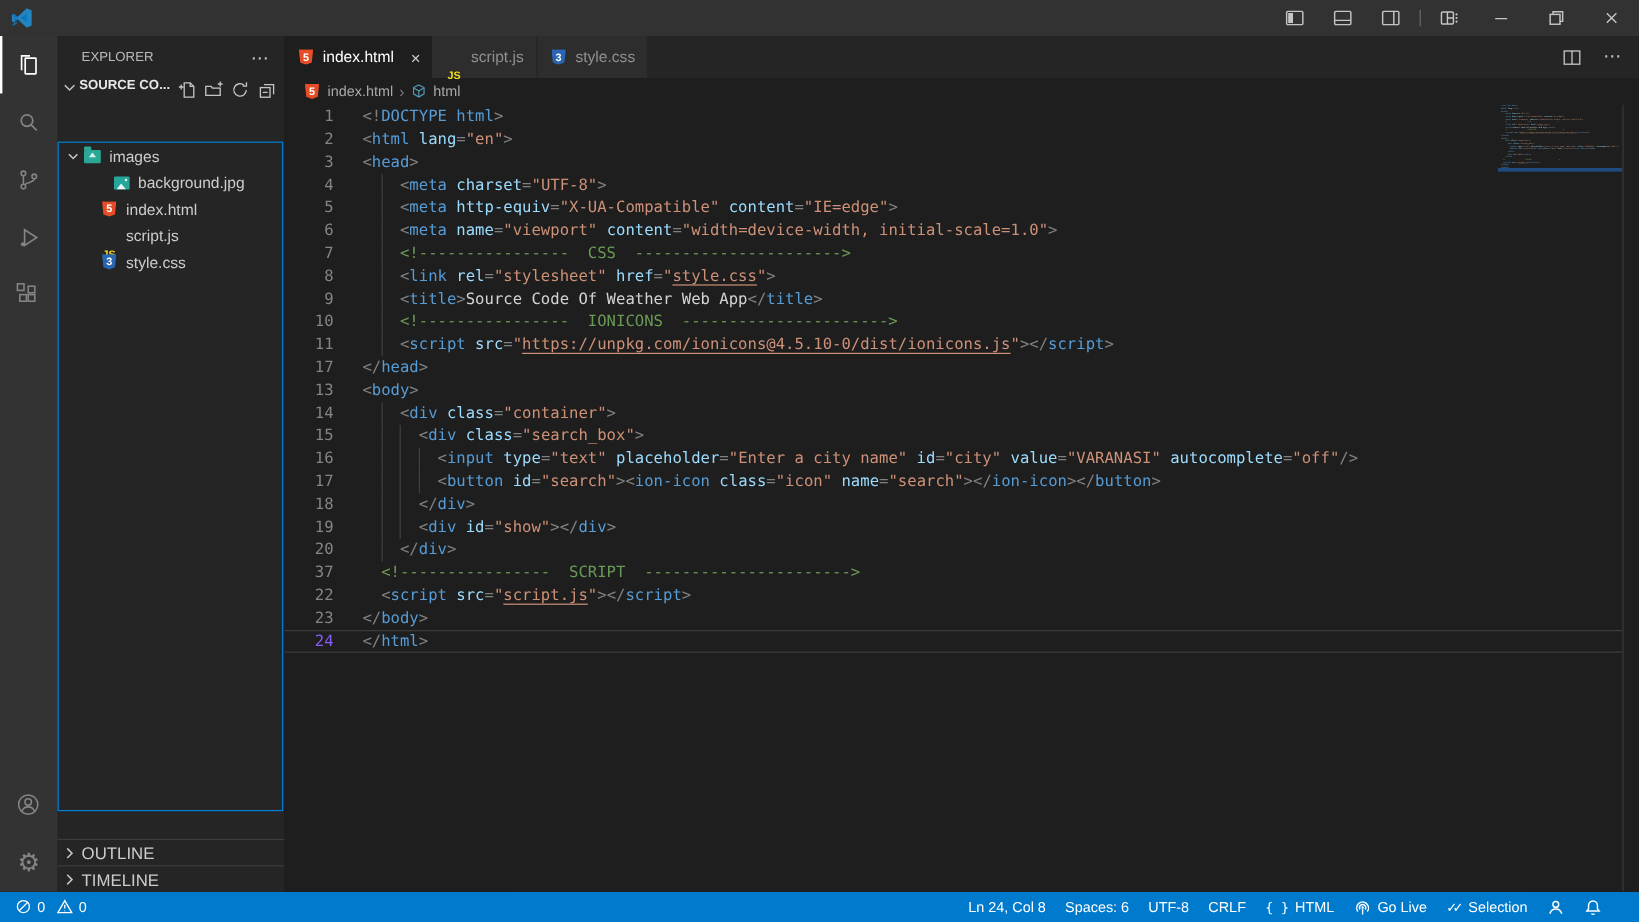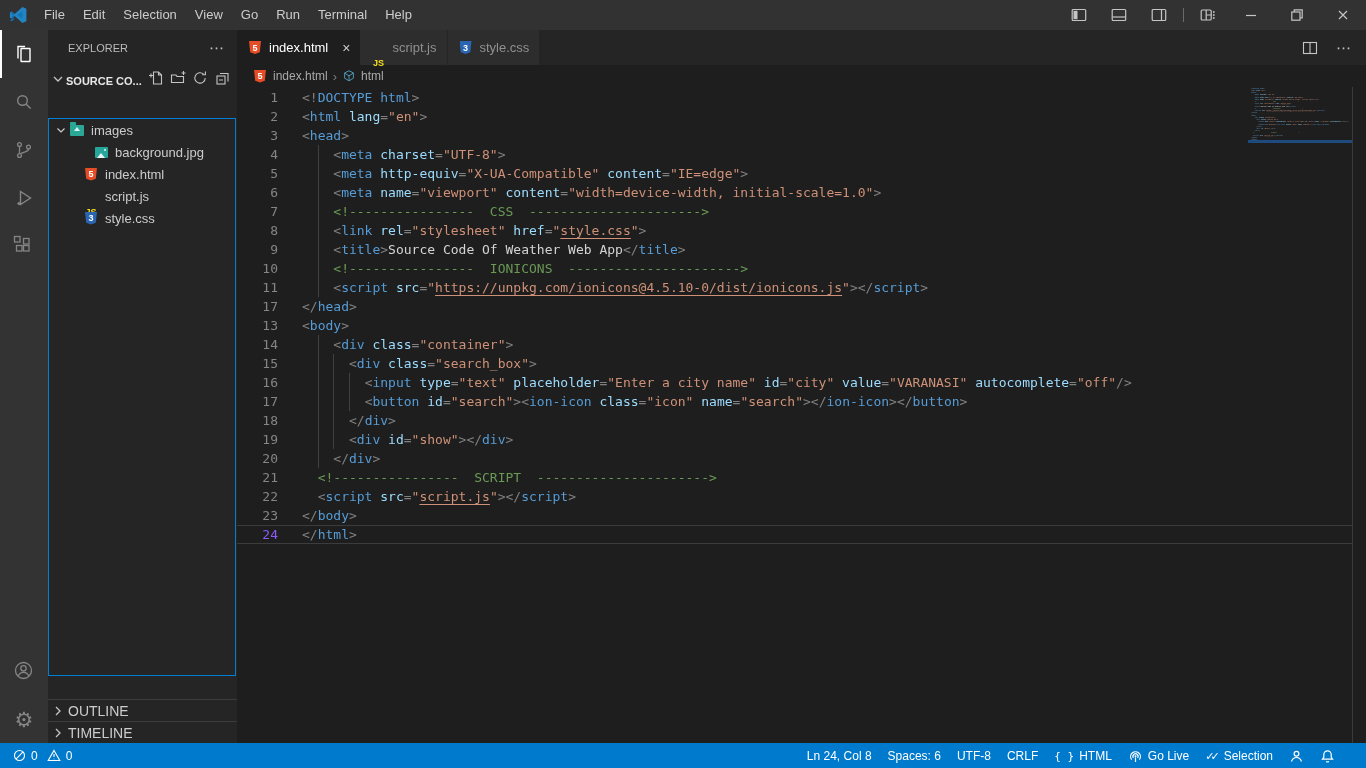"File" div.menus { html: <div> <span>File</span> <span>Edit</span> <span>Selection</span> <span>View</span> <span>Go</span> <span>Run</span> <span>Terminal</span> <span>Help</span> </div> -> none }
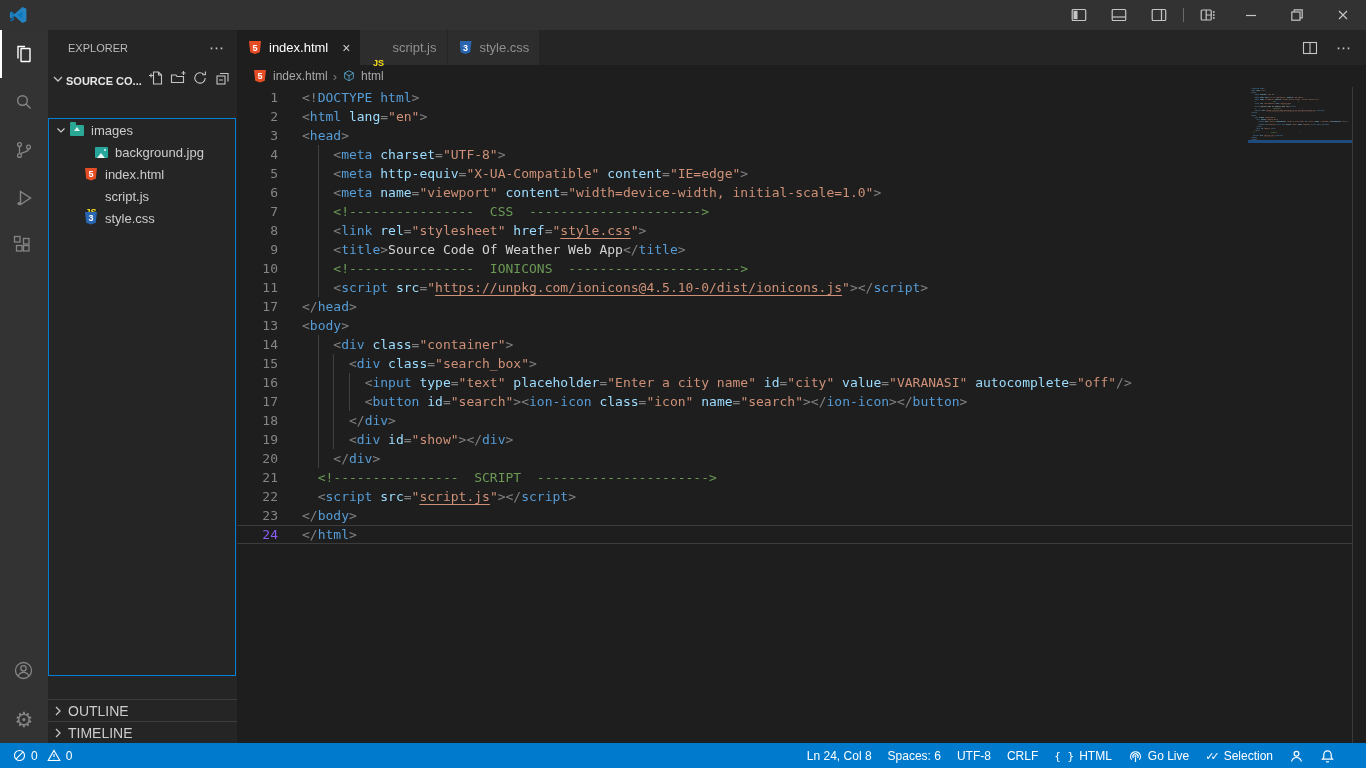"SOURCE CO..." .sb-section { align-items: flex-end -> flex-start }
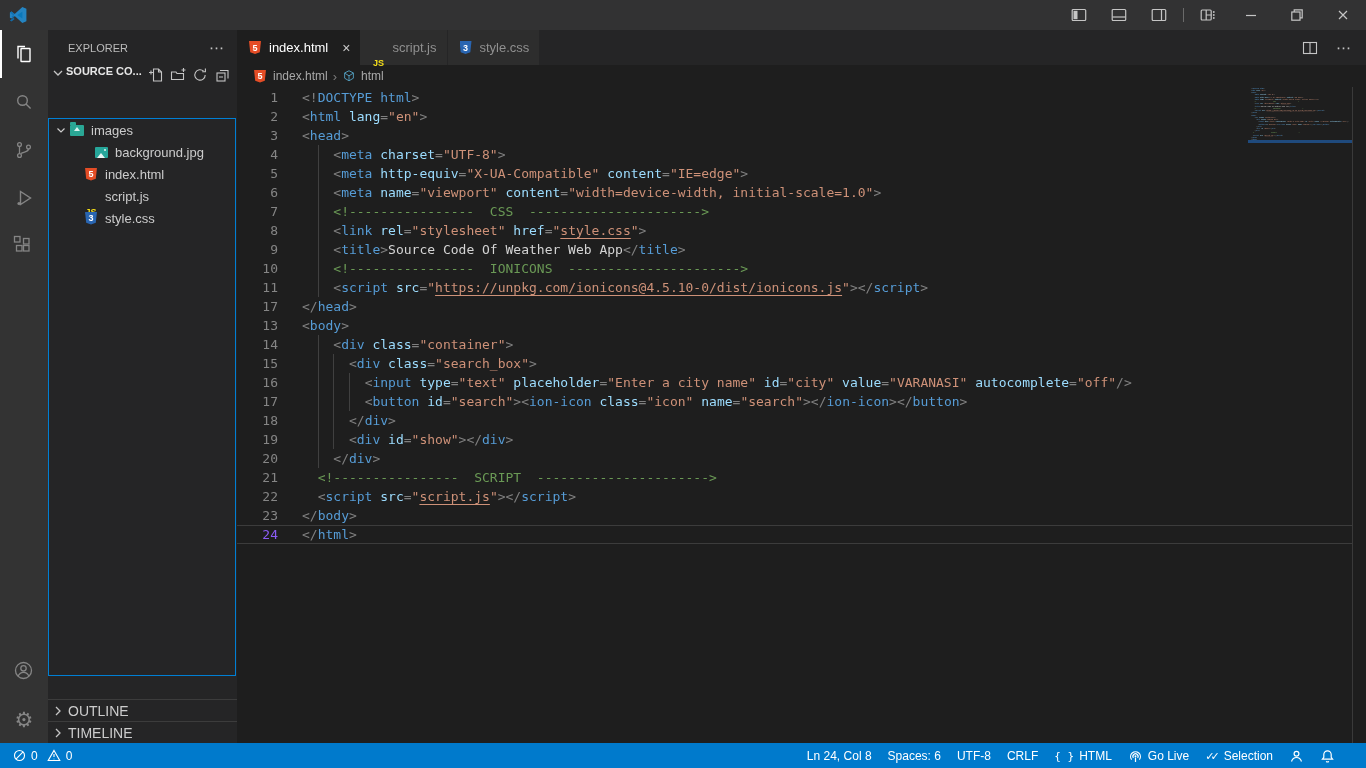"21" span.num { text: 21 -> 37 }
